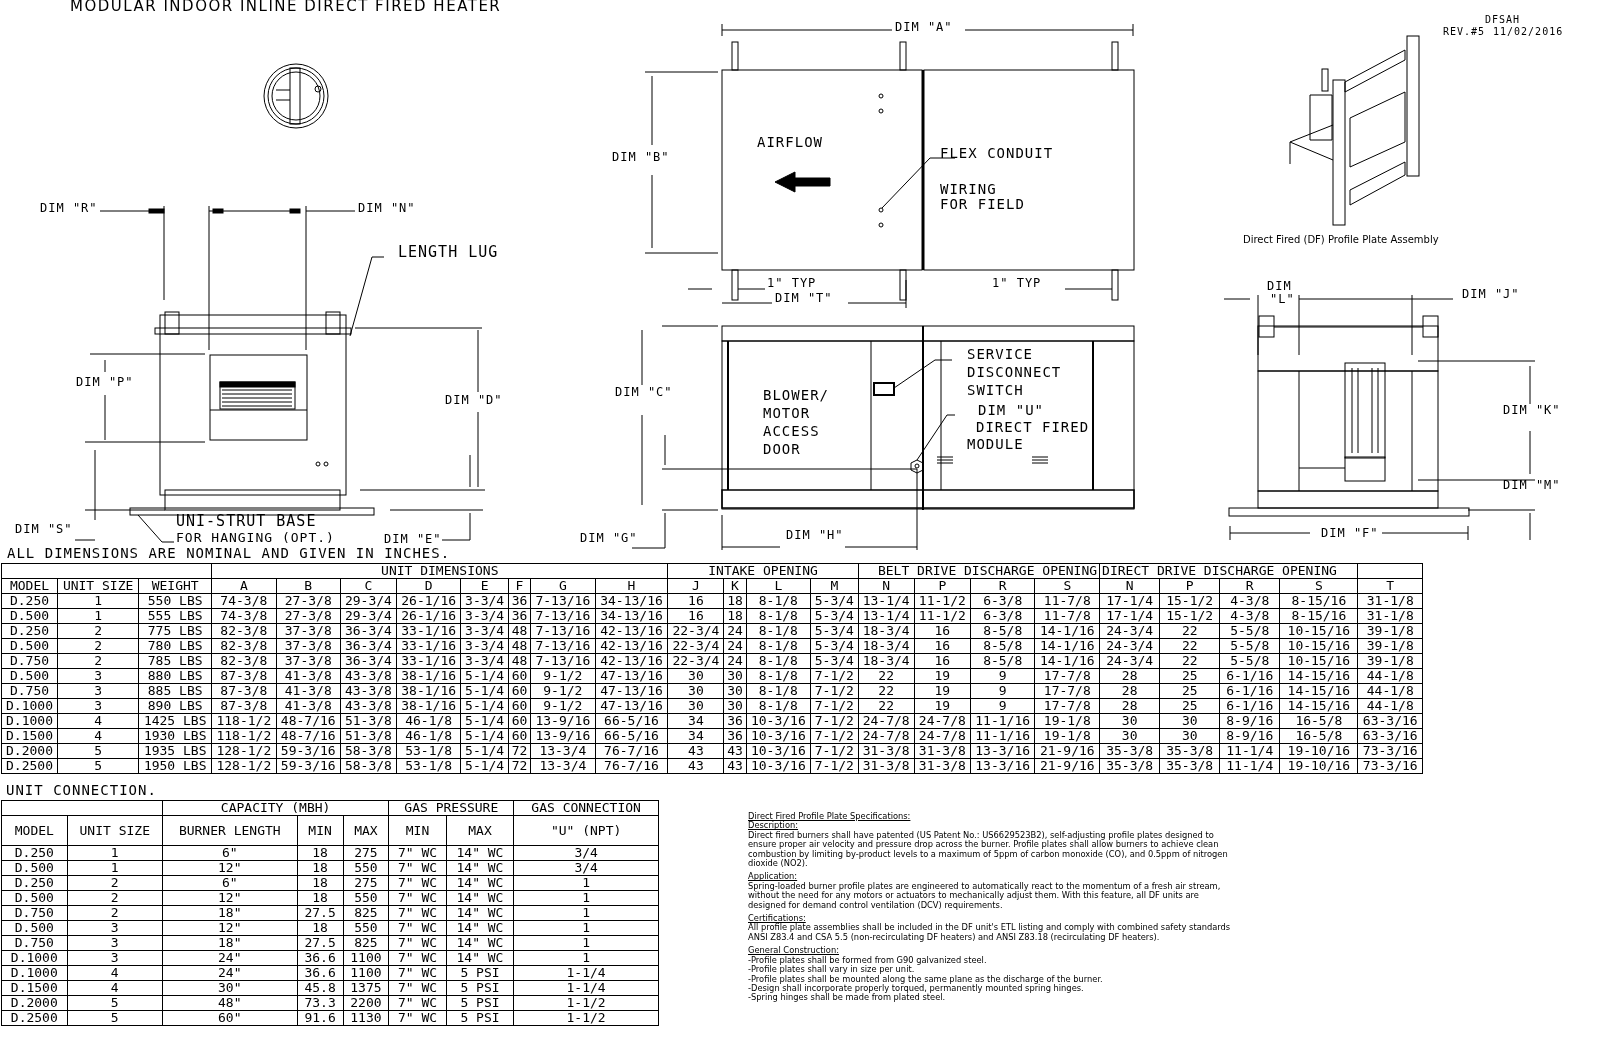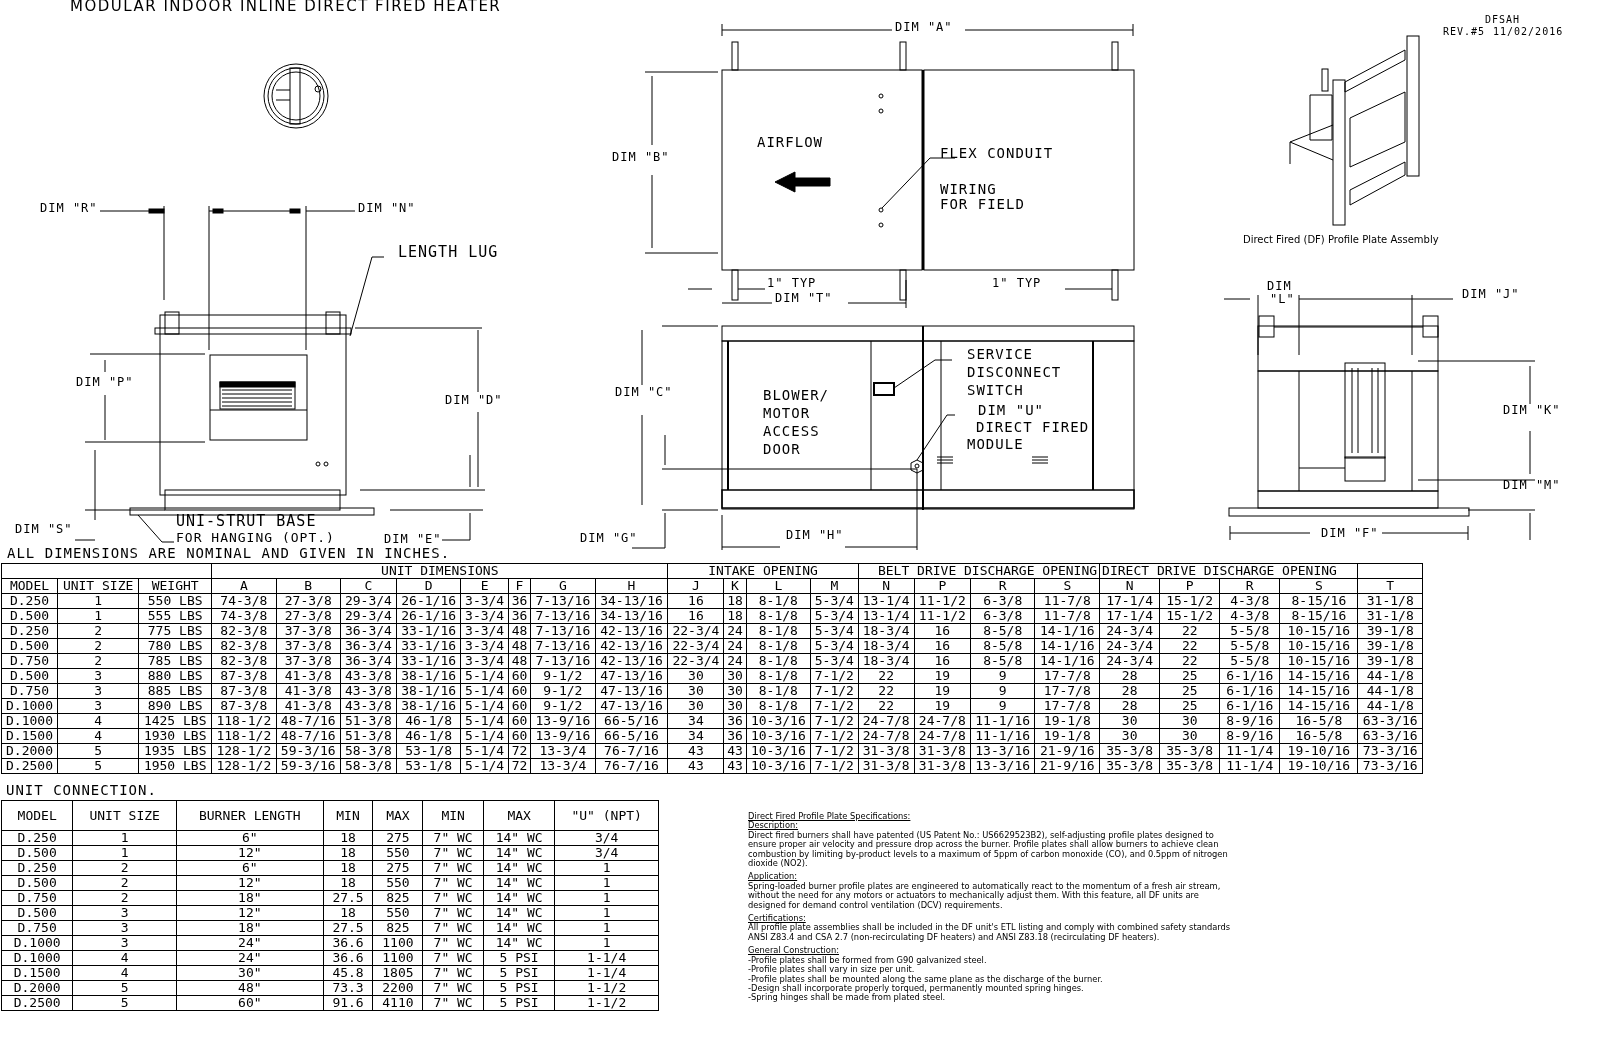"CAPACITY (MBH)" tr { html: none -> <tr> <td></td> <td>CAPACITY (MBH)</td> <td>GAS PRESSURE</td> <td>GAS CONNECTION</td> </tr> }
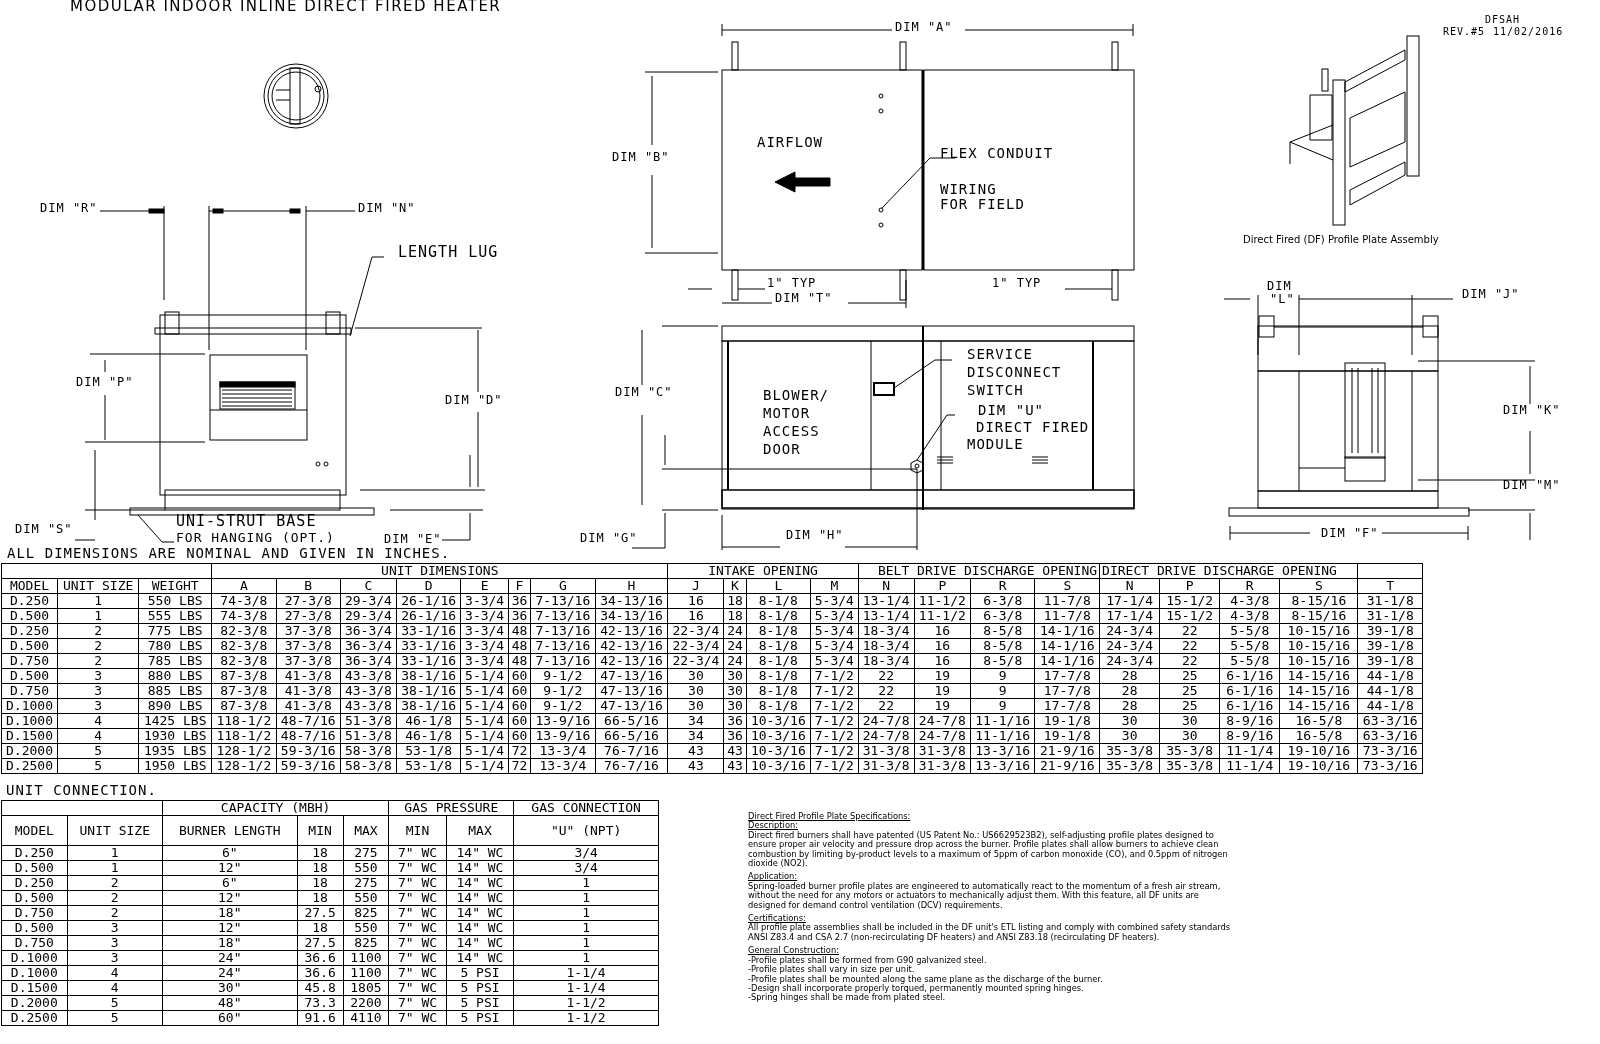"All profile plate assemblies shall" p { text: 2.7 -> 5.5 }
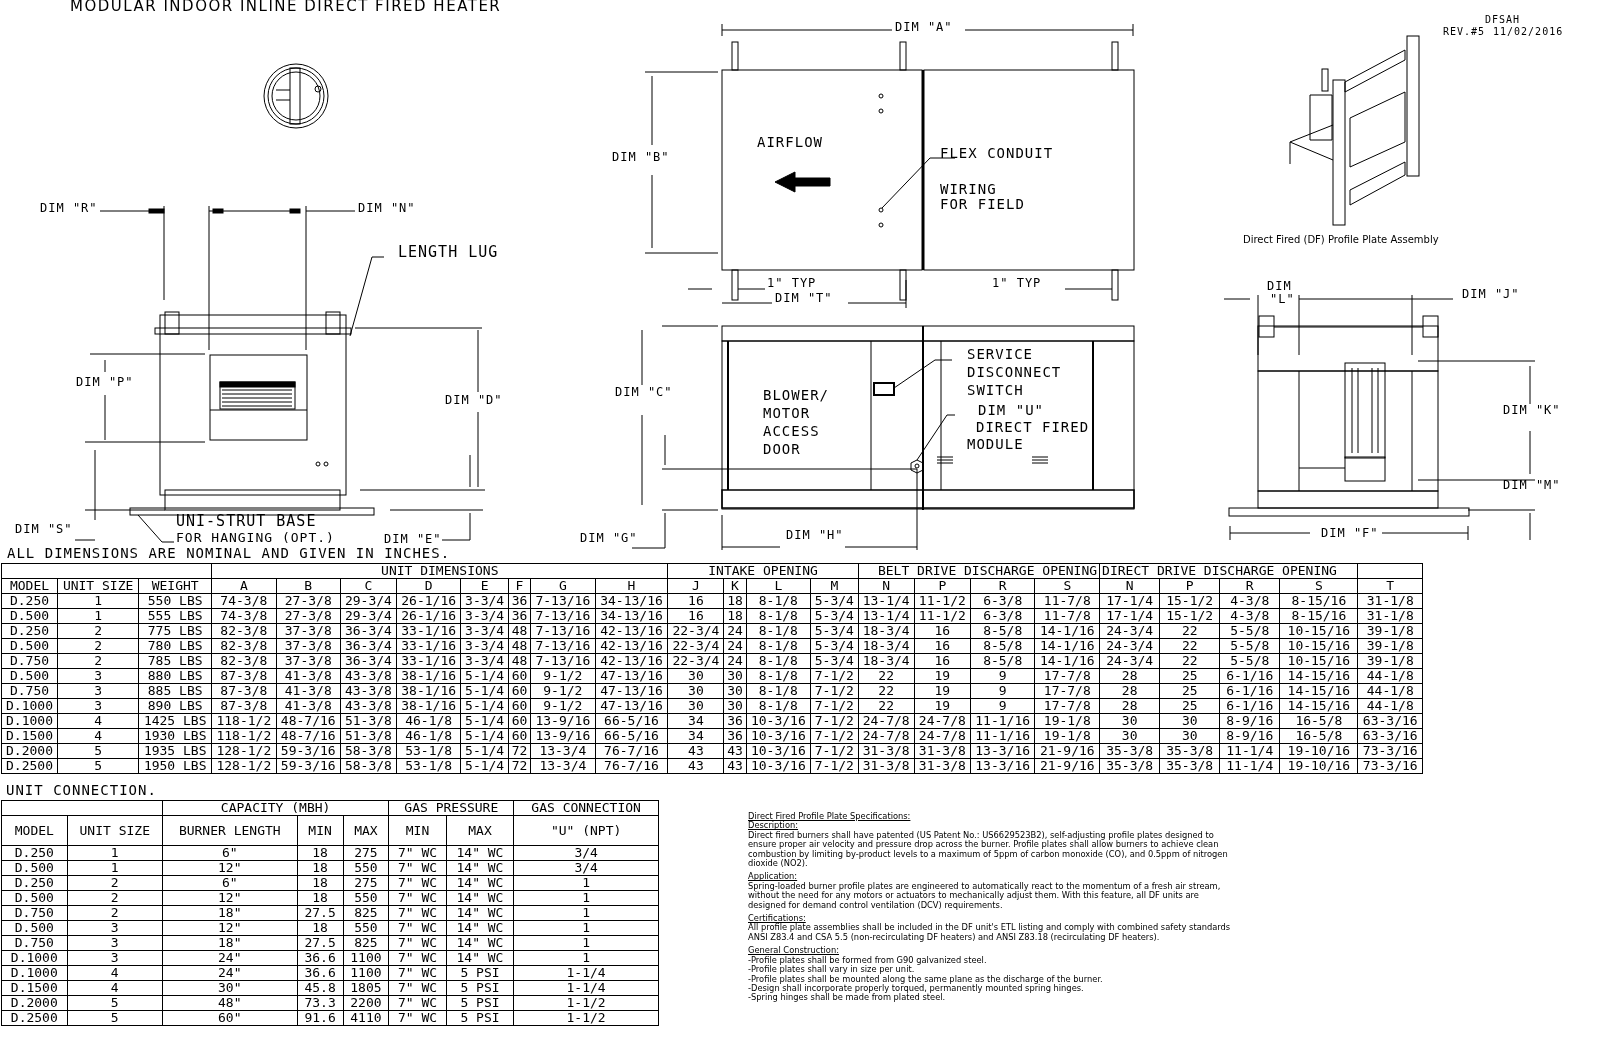"1805" td { text: 1805 -> 1375 }
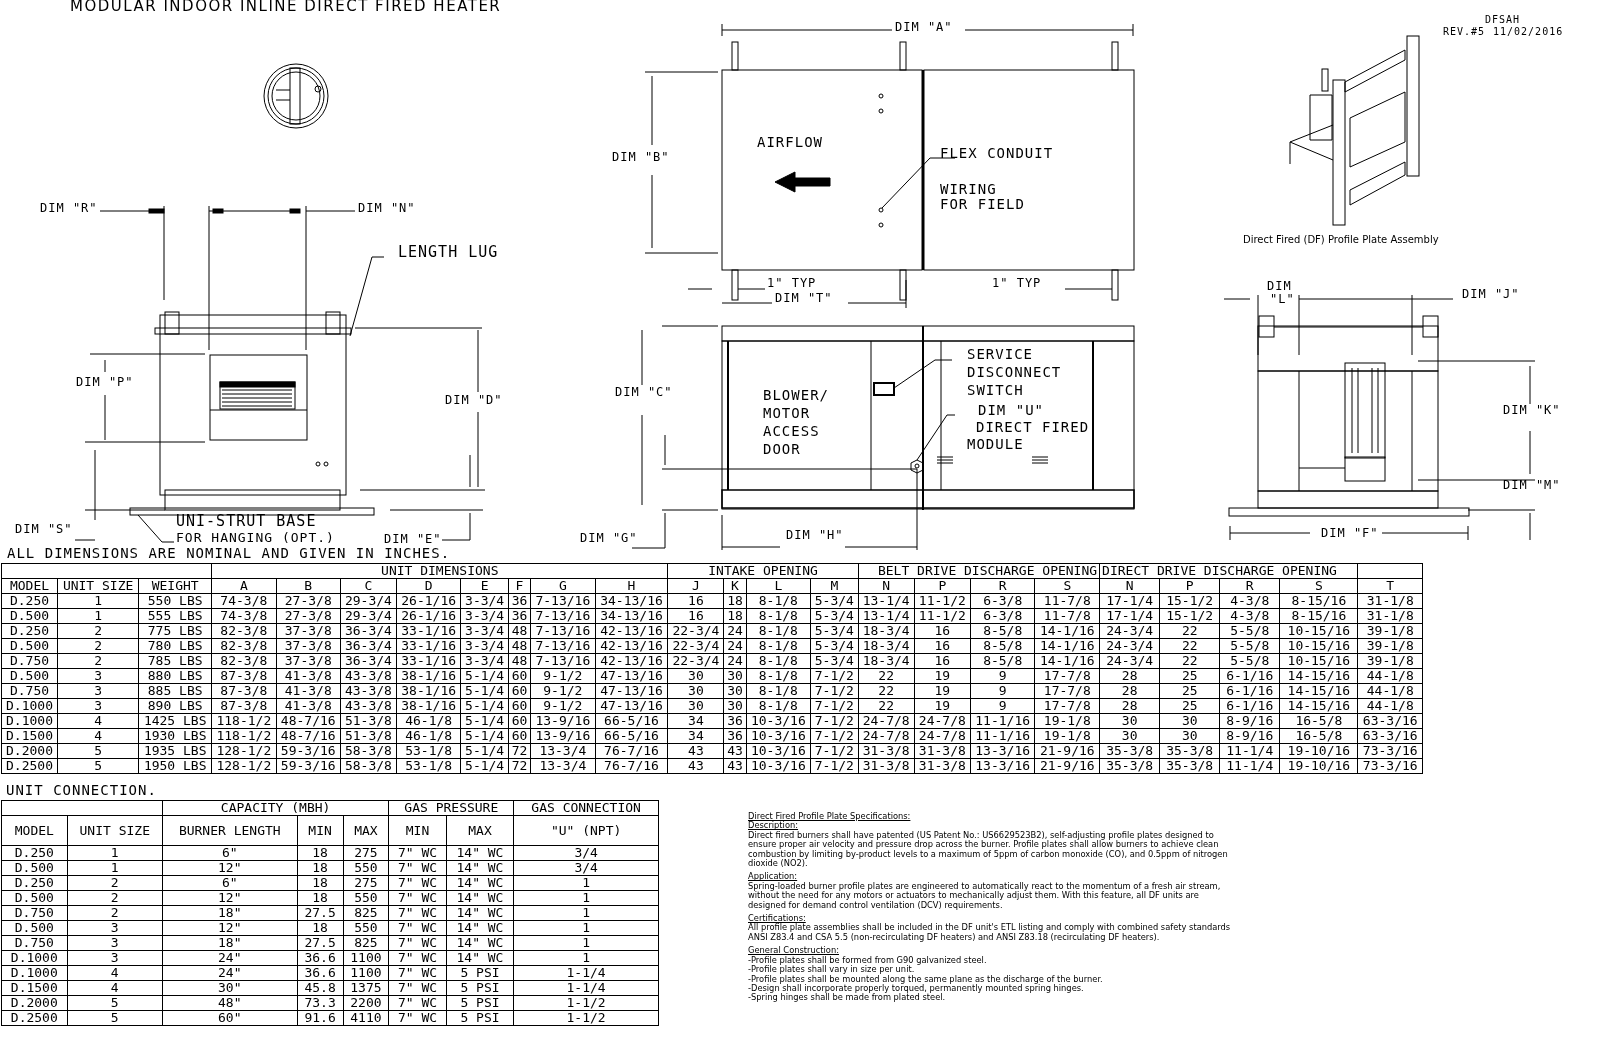"4110" td { text: 4110 -> 1130 }
